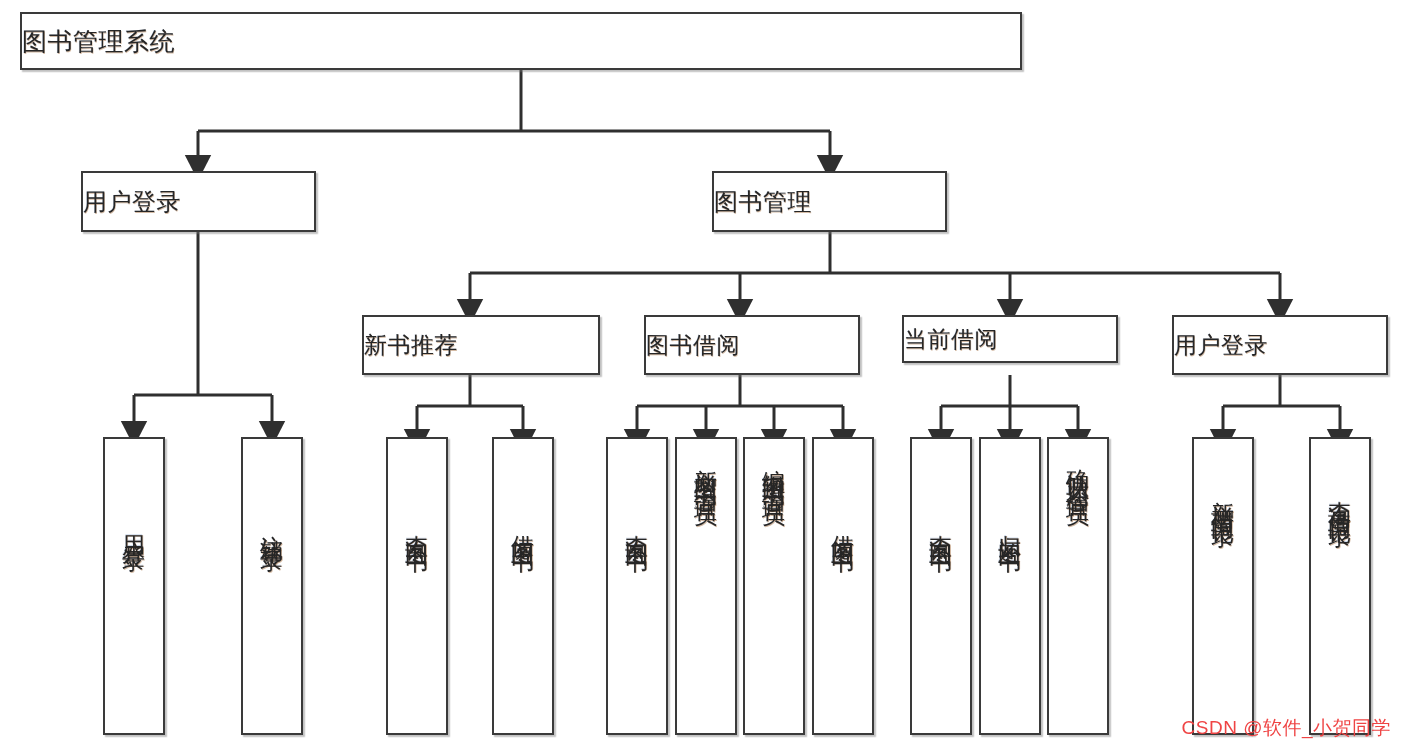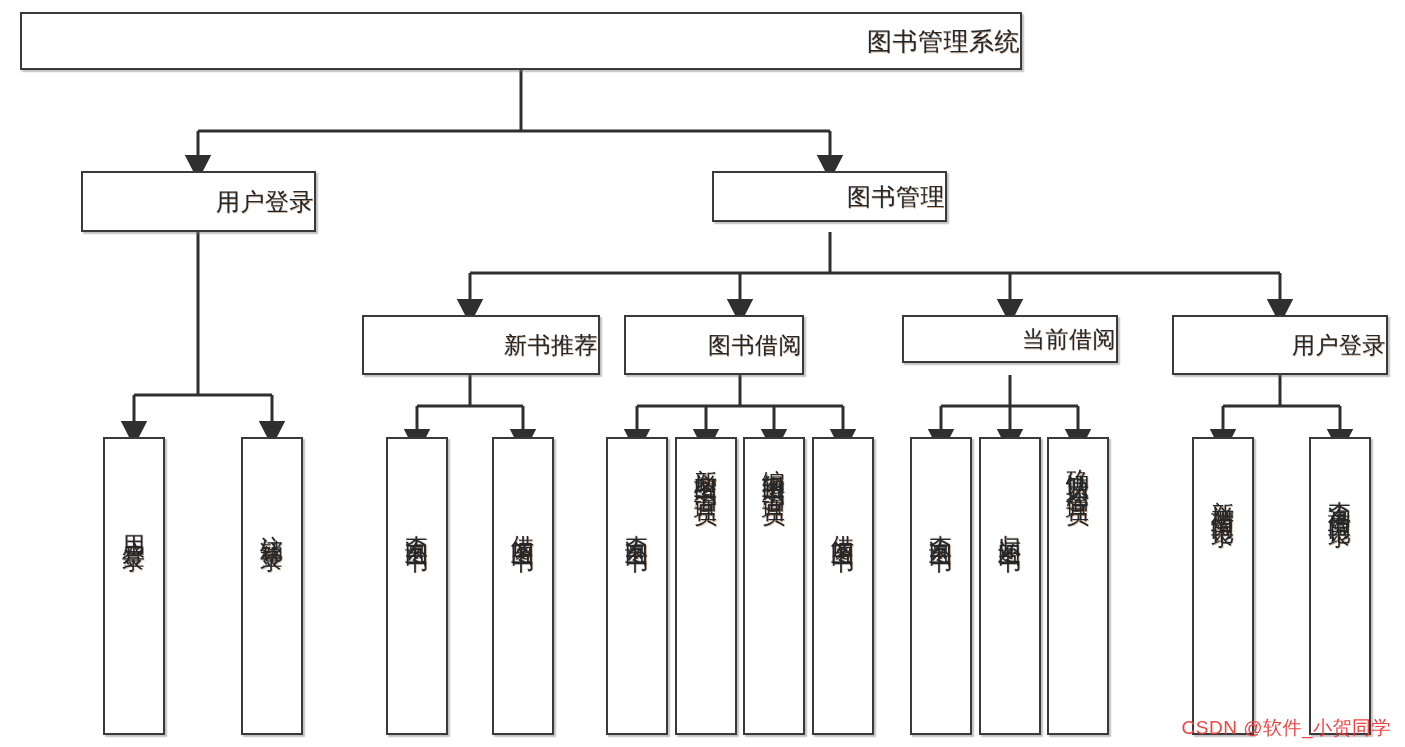"图书管理系统" .node-box { justify-content: flex-end -> flex-start }
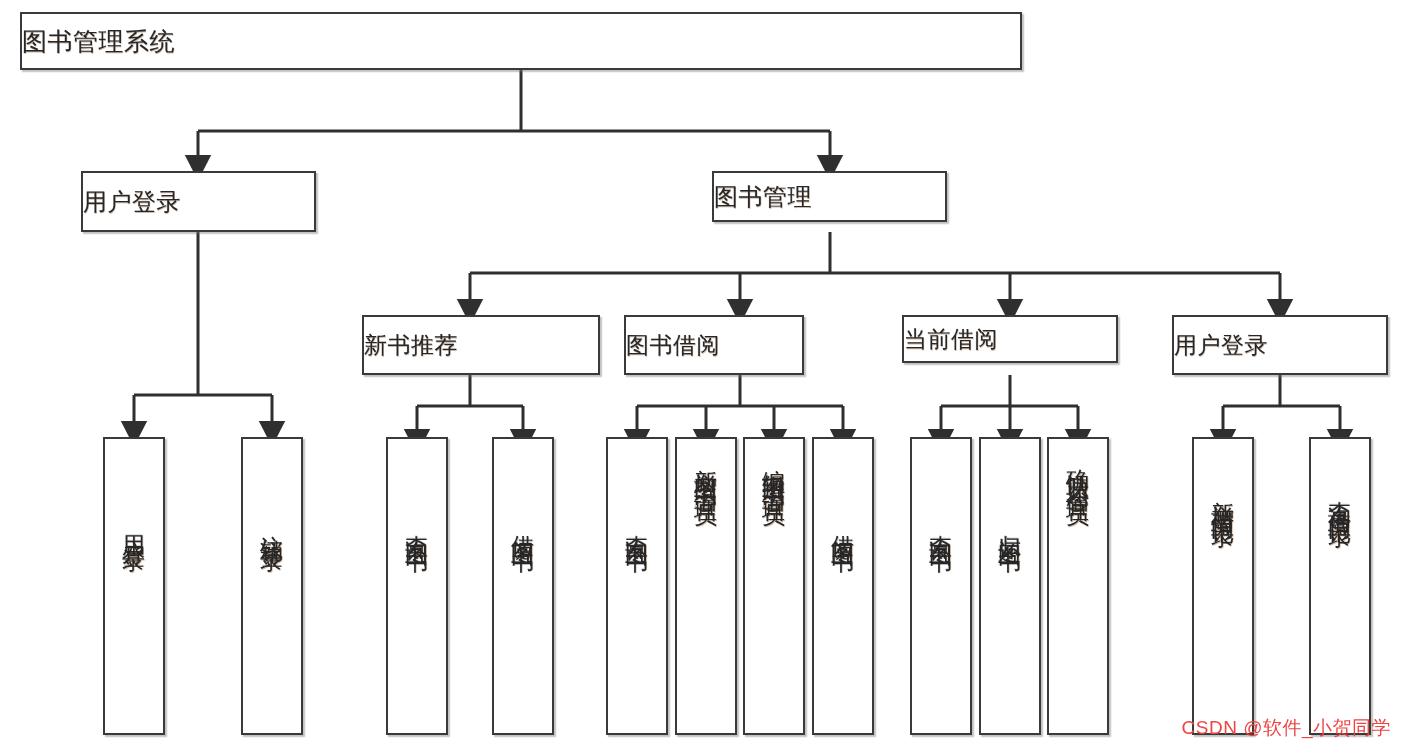"图书管理" div.node-box { height: 51px -> 61px }
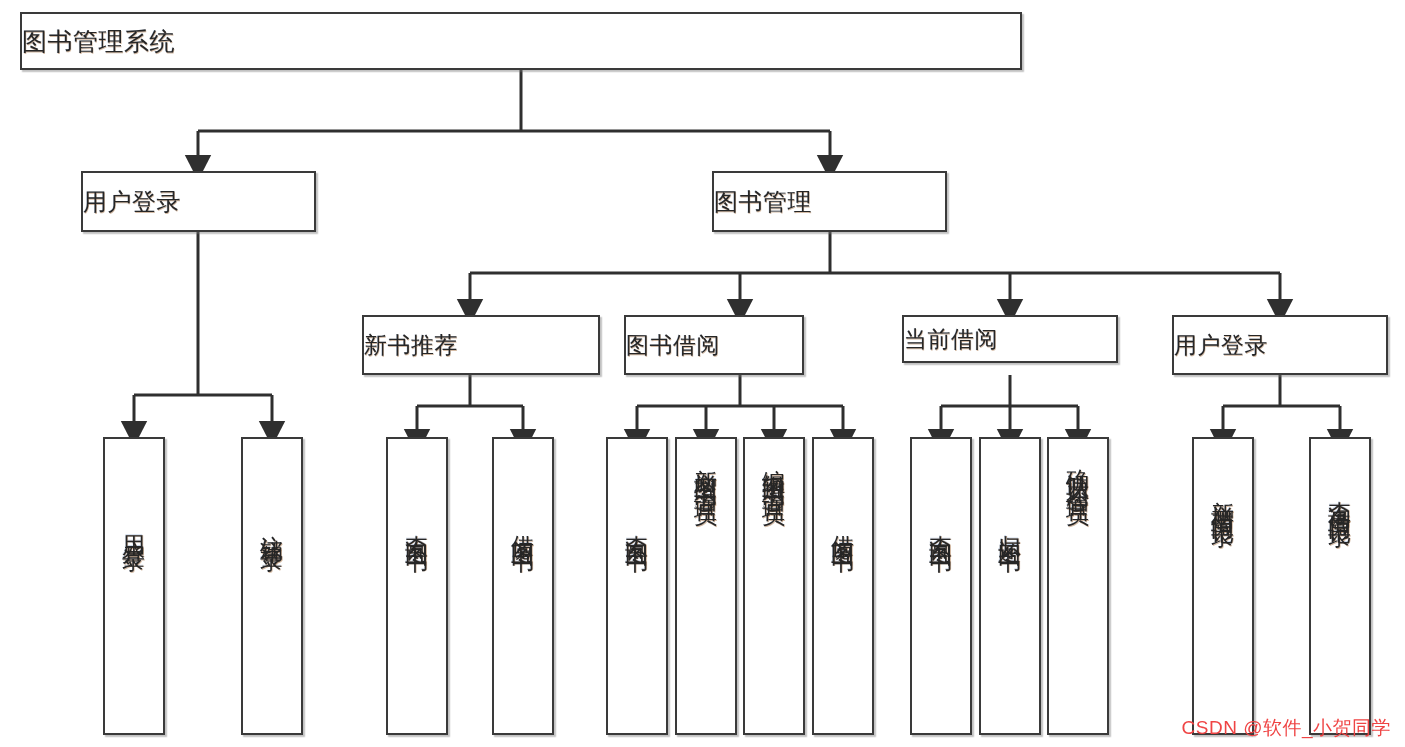"图书借阅" div.node-box { left: 624px -> 644px; width: 180px -> 216px }
